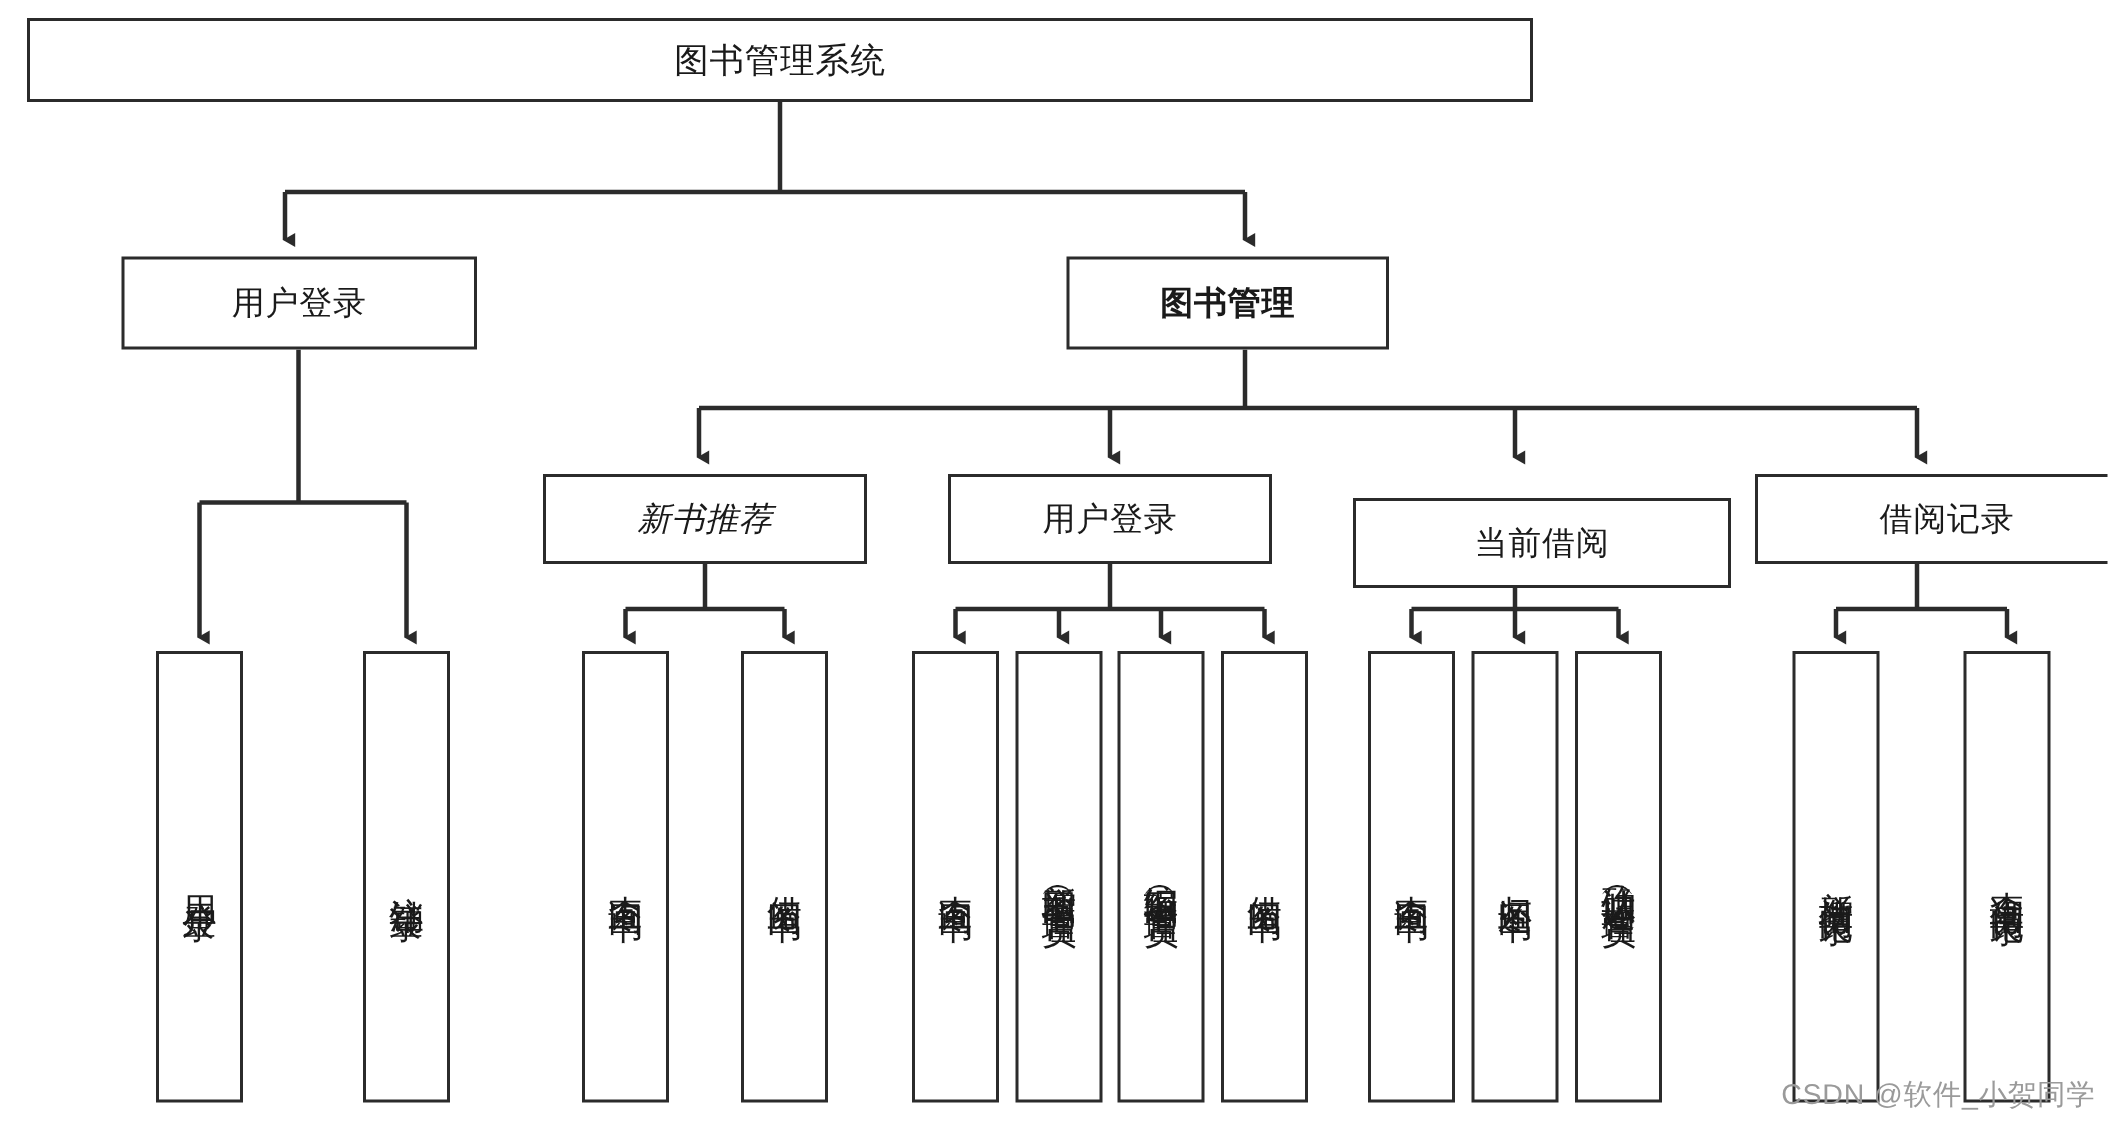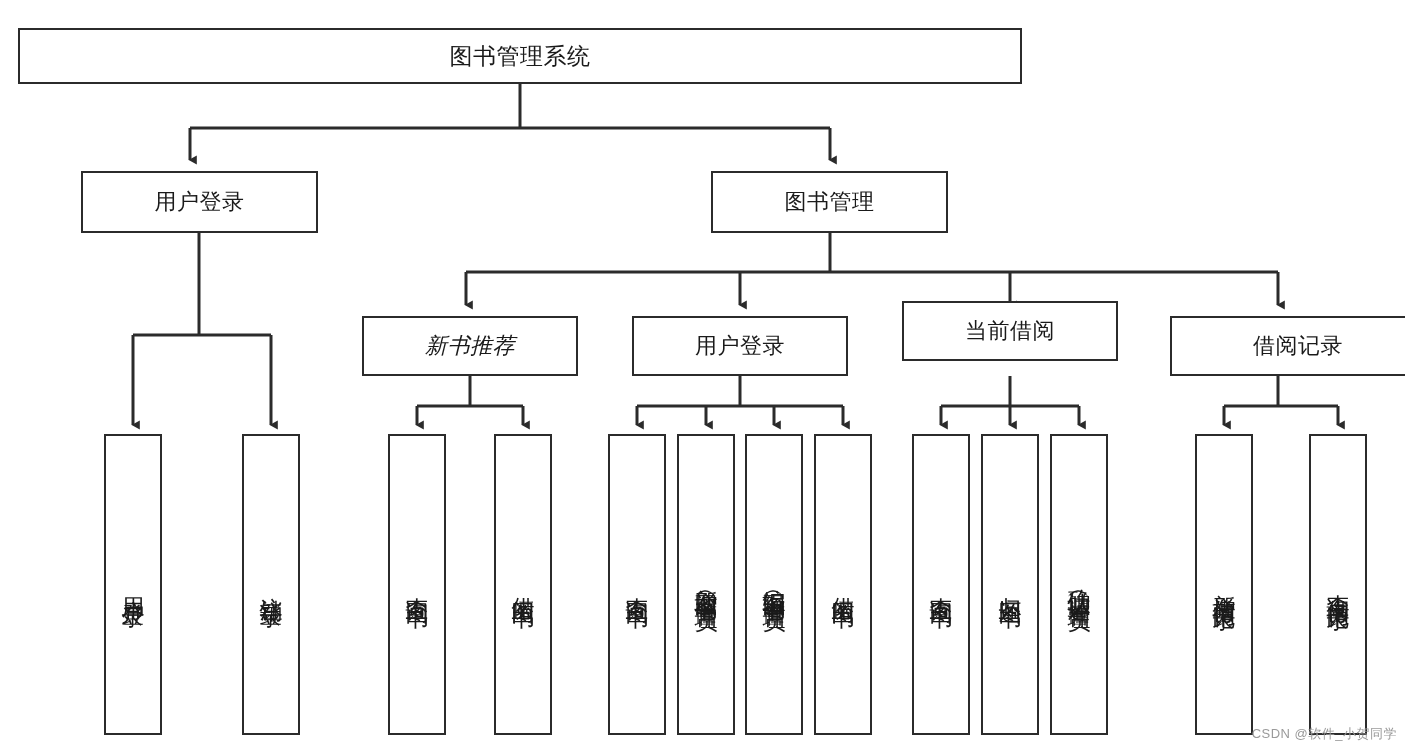"图书管理系统" .node.root { margin-top: 16px -> none }
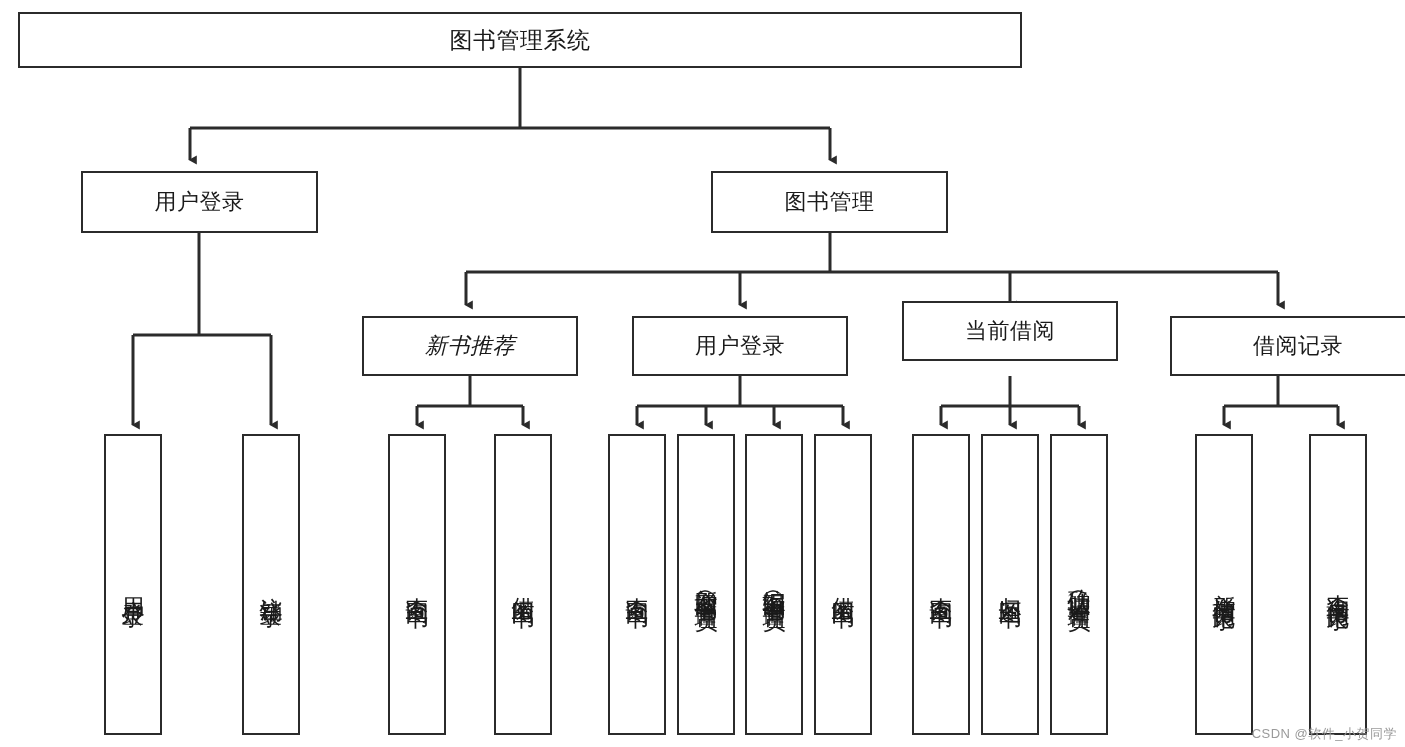"图书管理" div.node { font-weight: none -> bold; width: 237px -> 215px }
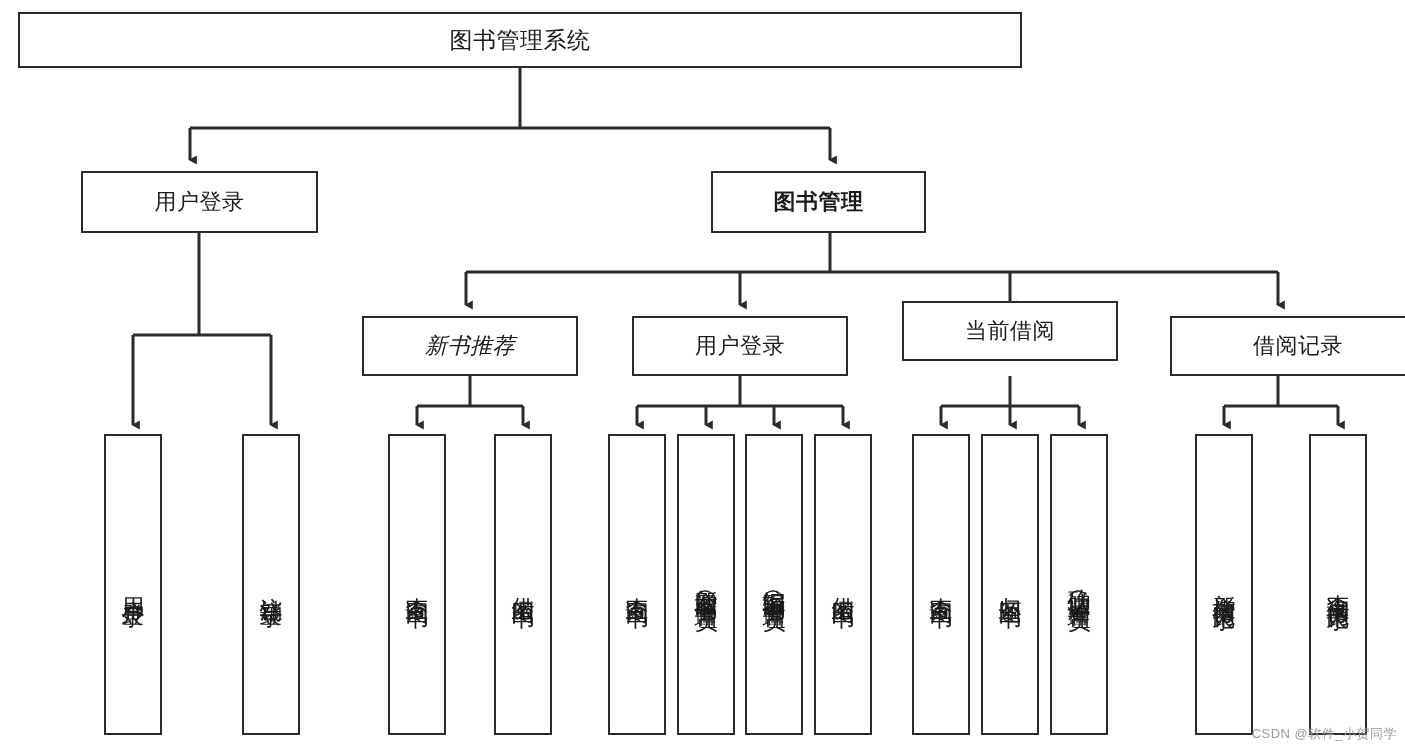"当前借阅" div.node { top: 301px -> 332px; width: 216px -> 252px }
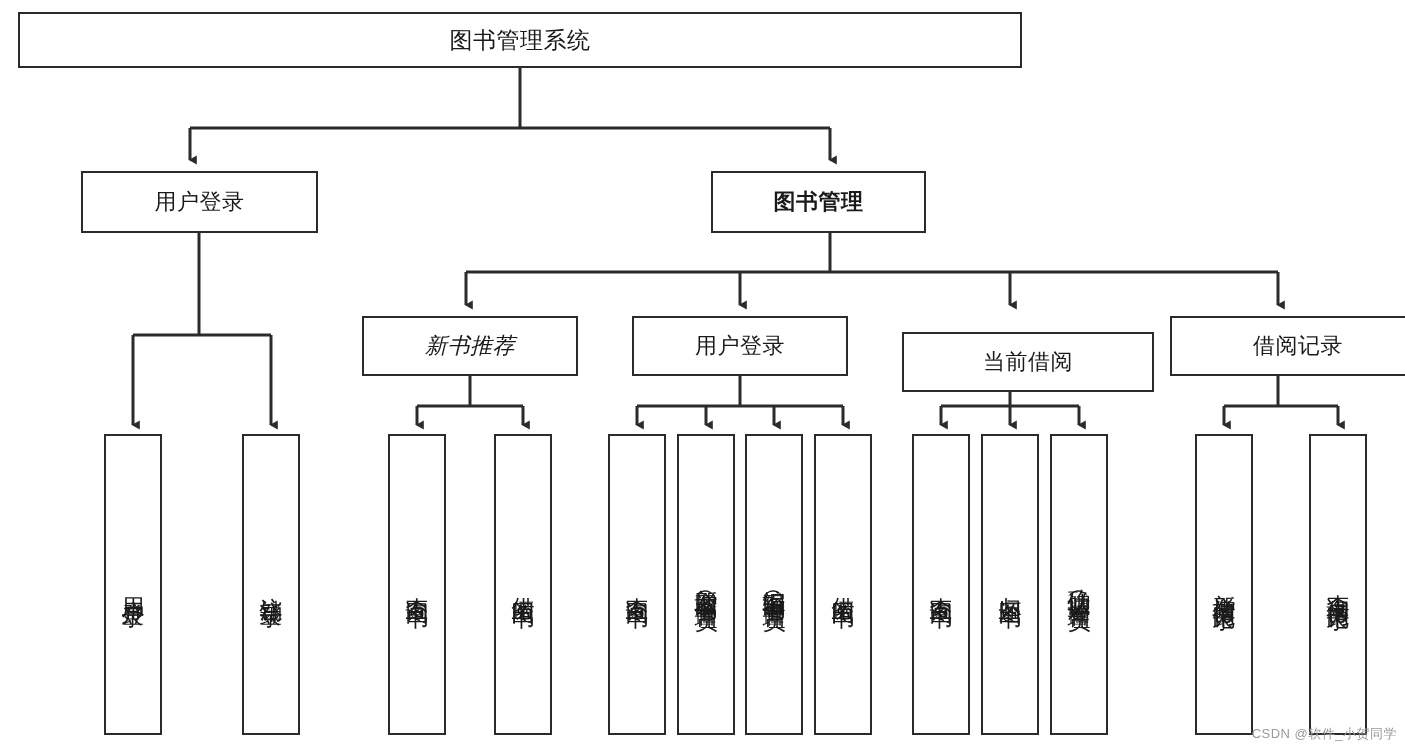"CSDN @软件_小贺同学" .watermark { font-size: 13px -> 19px }
